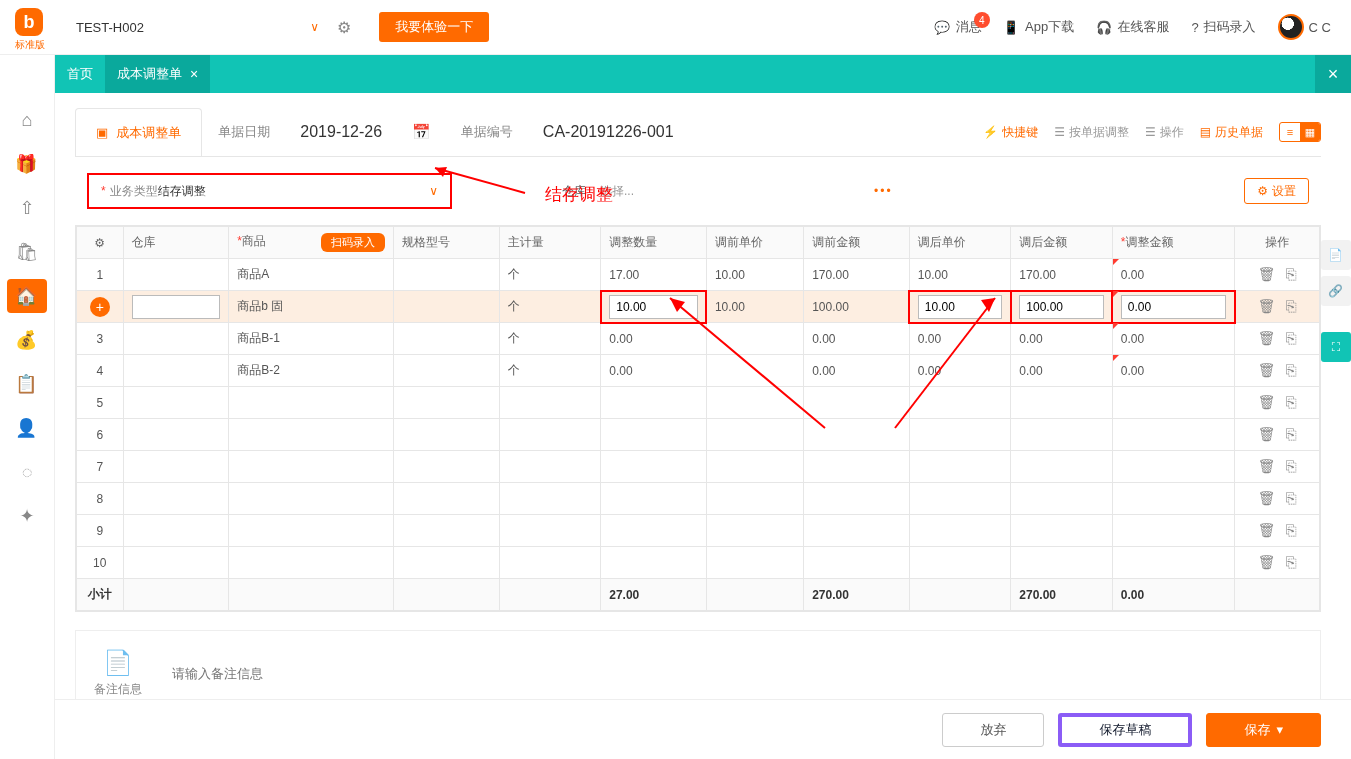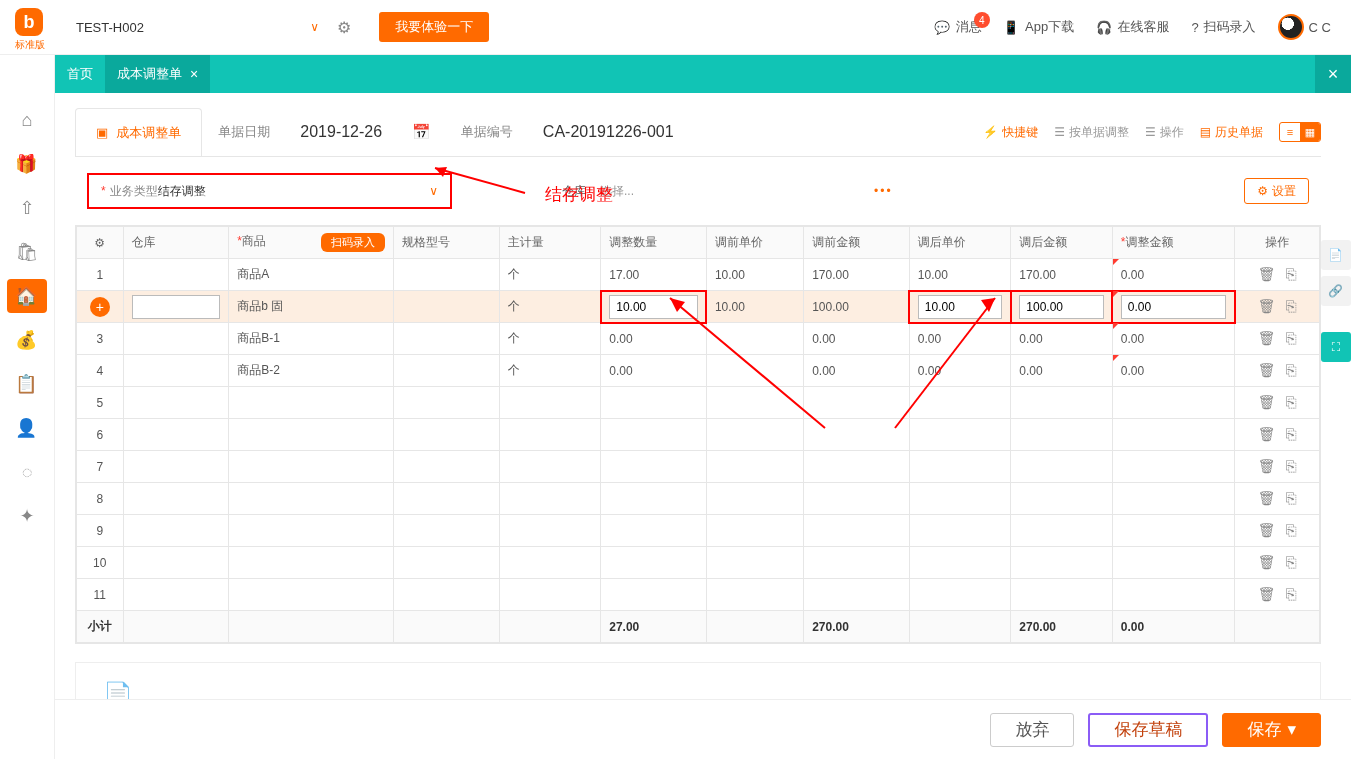"11" tr { html: <tr> <td>11</td> <td></td> <td></td> <td></td> <td></td> <td></td> <td></td> <td></td> <td></td> <td></td> <td></td> <td> <div> <span>🗑</span> <span>⎘</span> </div> </td> </tr> -> none }
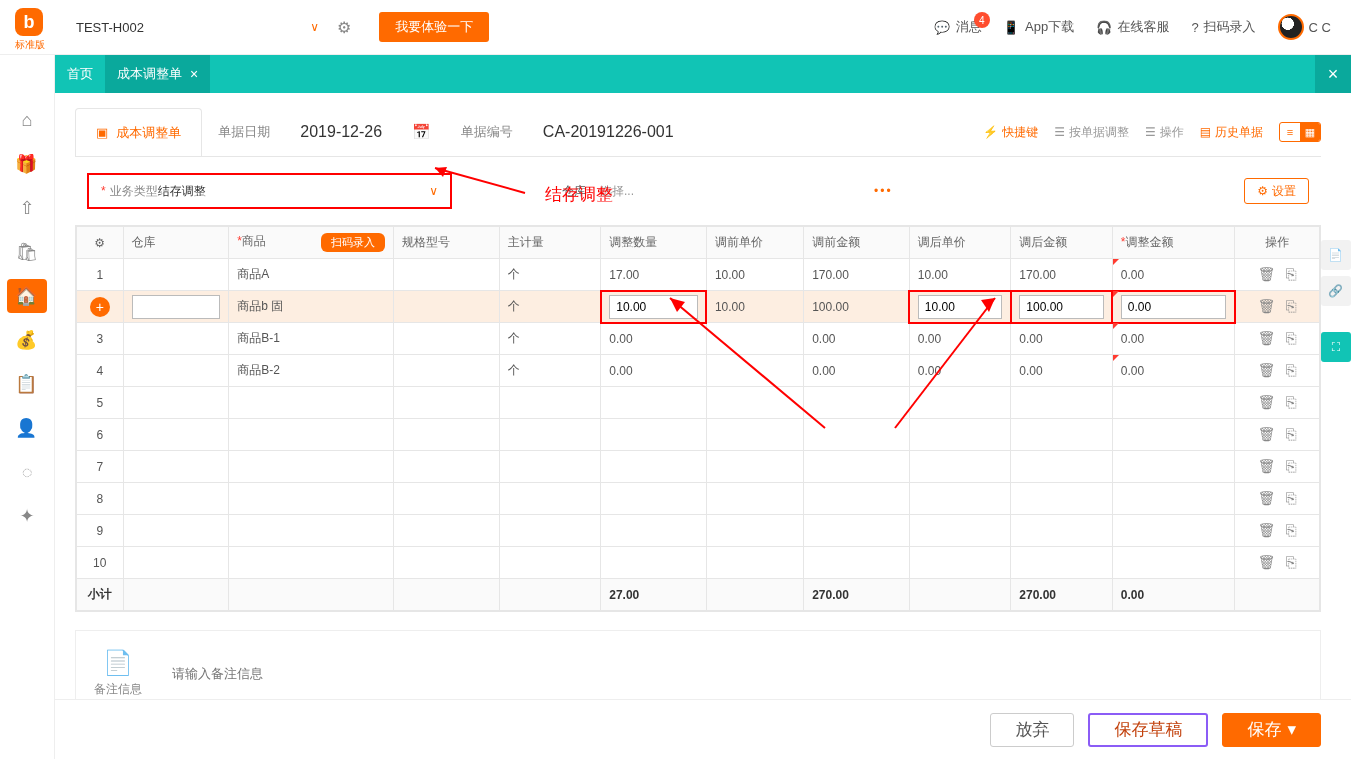"放弃" .btn { font-size: 17px -> 13px; padding: 0 24px -> 0 37px }
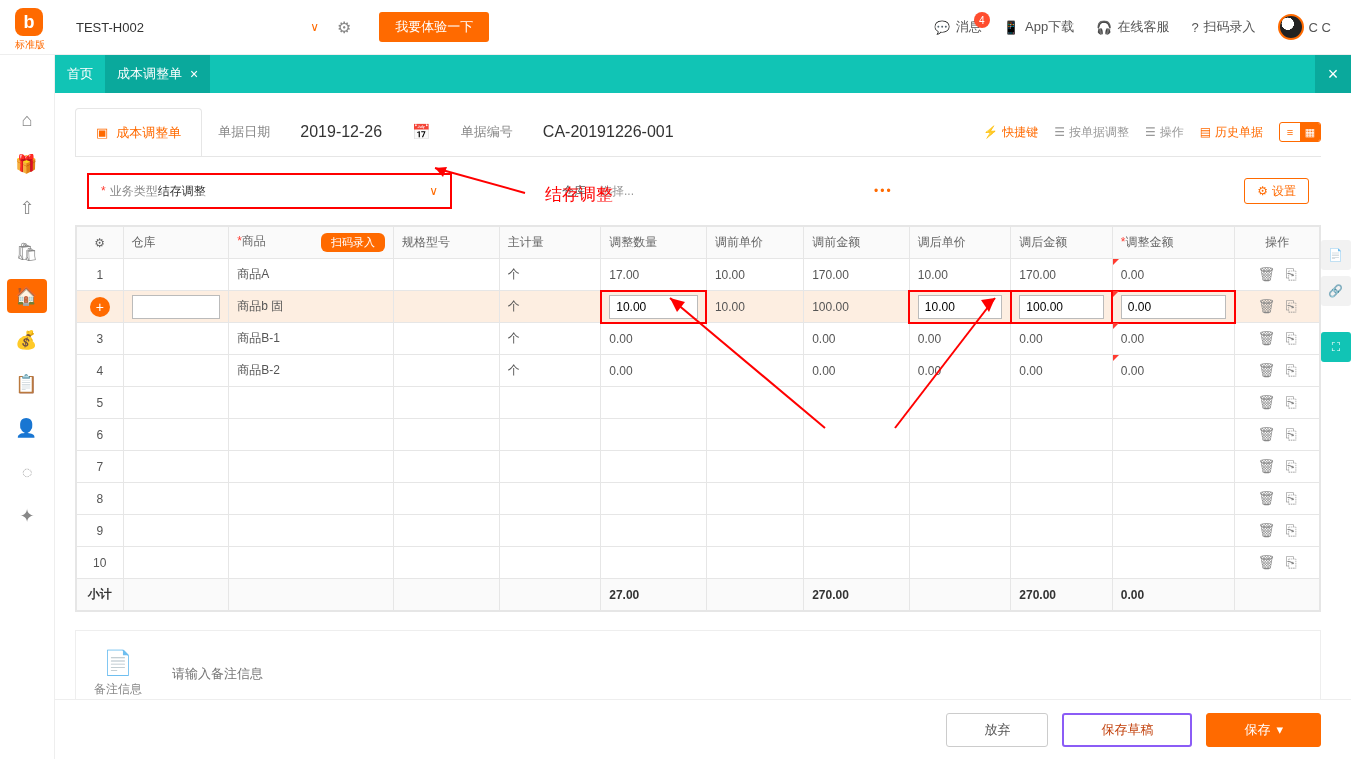"保存草稿" .btn-outline { border: 2px solid #8b5cf6 -> 4px solid #8b5cf6; color: #c2410c -> #0f172a }
